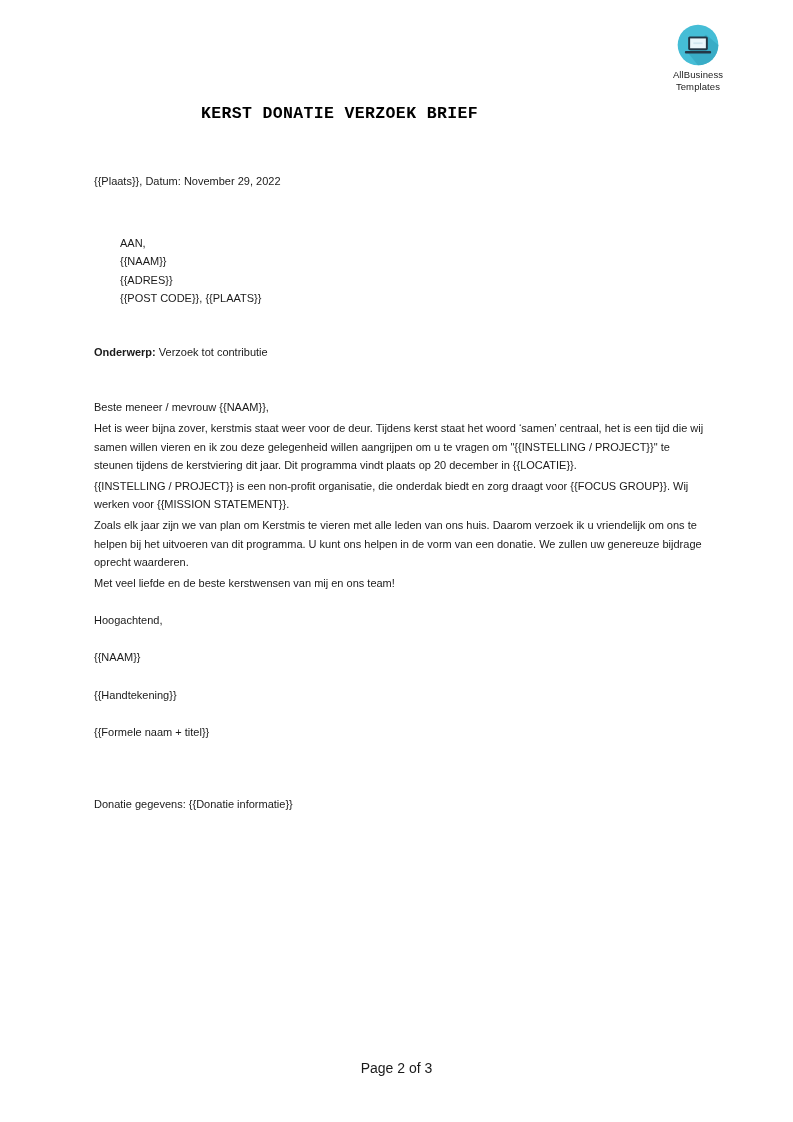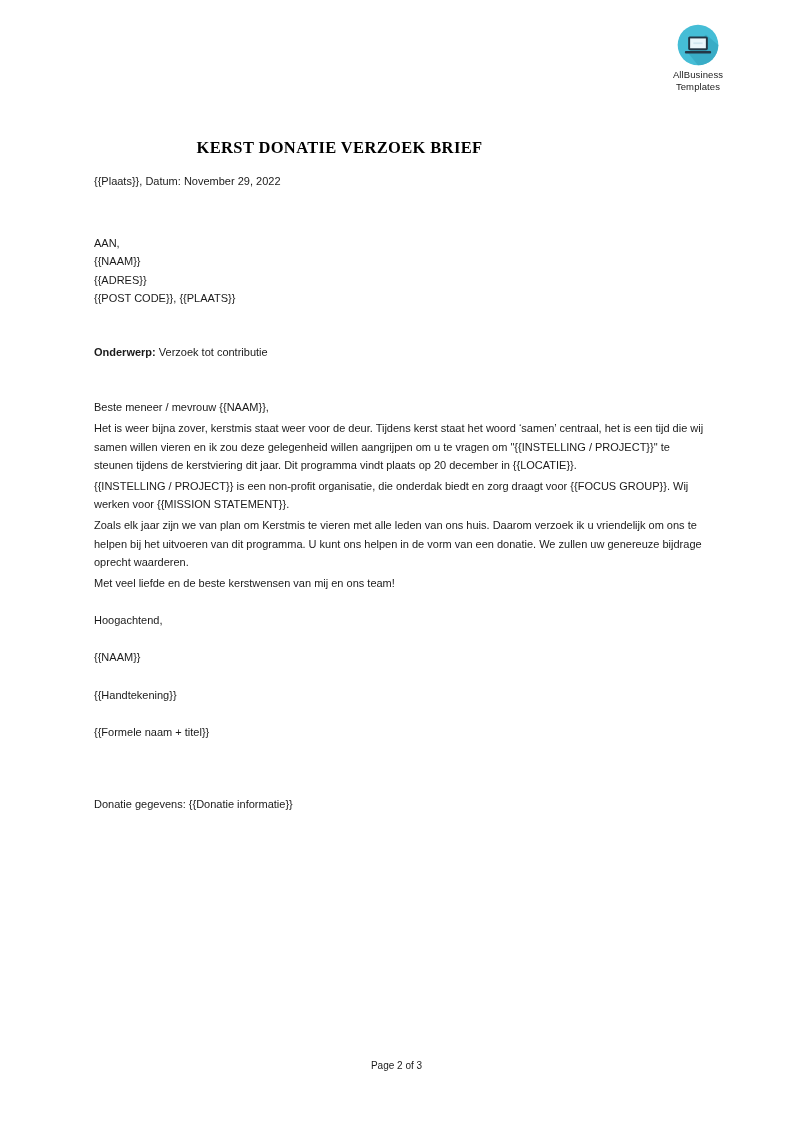"KERST DONATIE VERZOEK BRIEF" .doc-title { font-family: Liberation Serif, serif -> Liberation Mono, monospace; margin-top: 34px -> none }
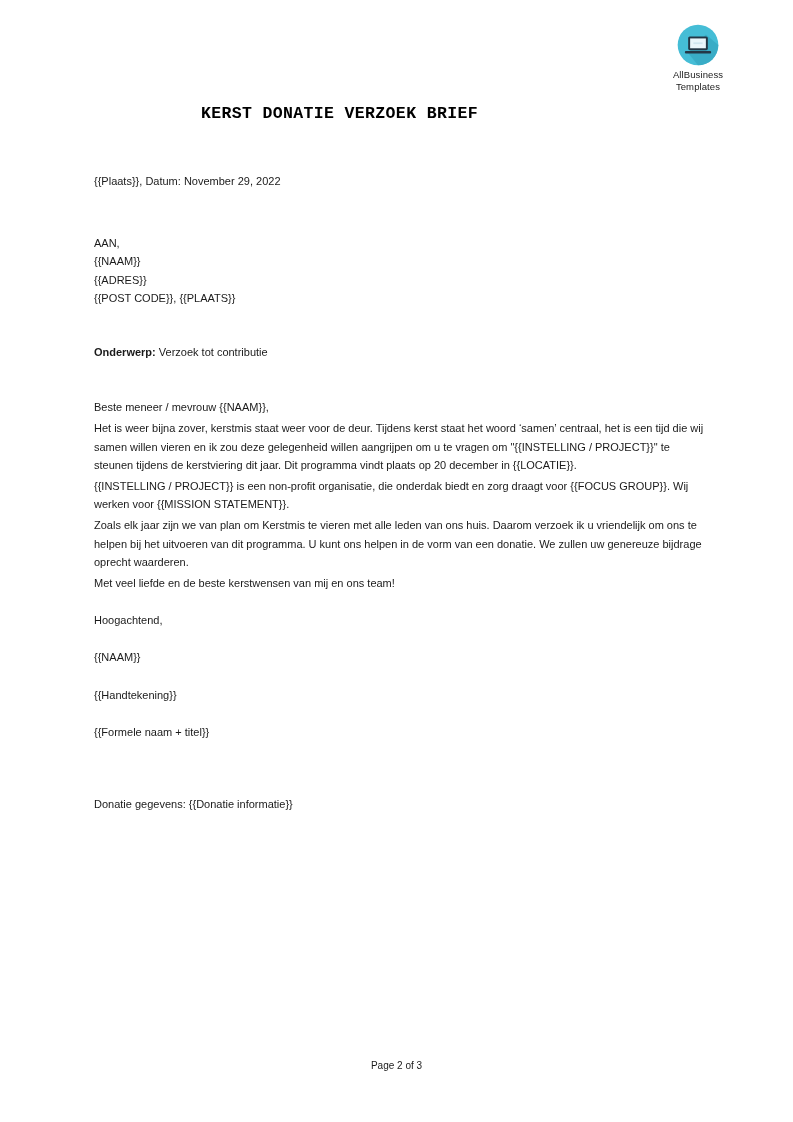"AAN," .addr .line { margin-left: none -> 26px }
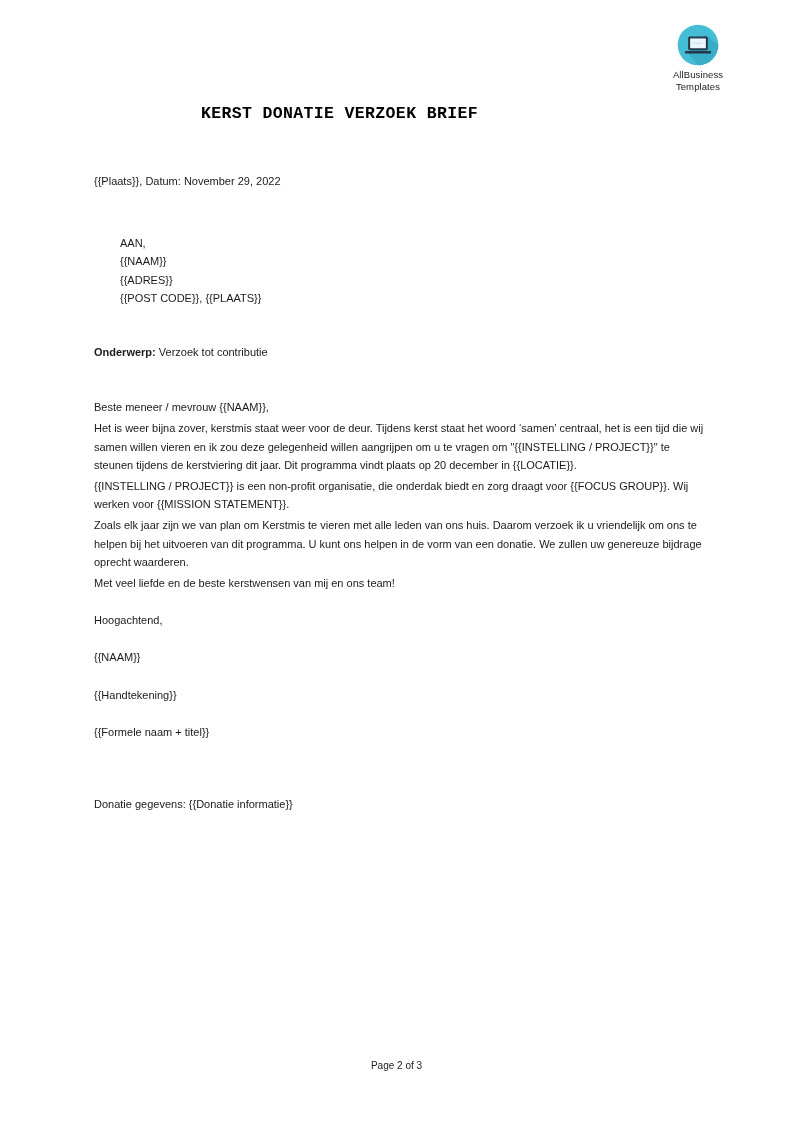"Page 2 of 3" .footer { font-size: 10px -> 14px }
